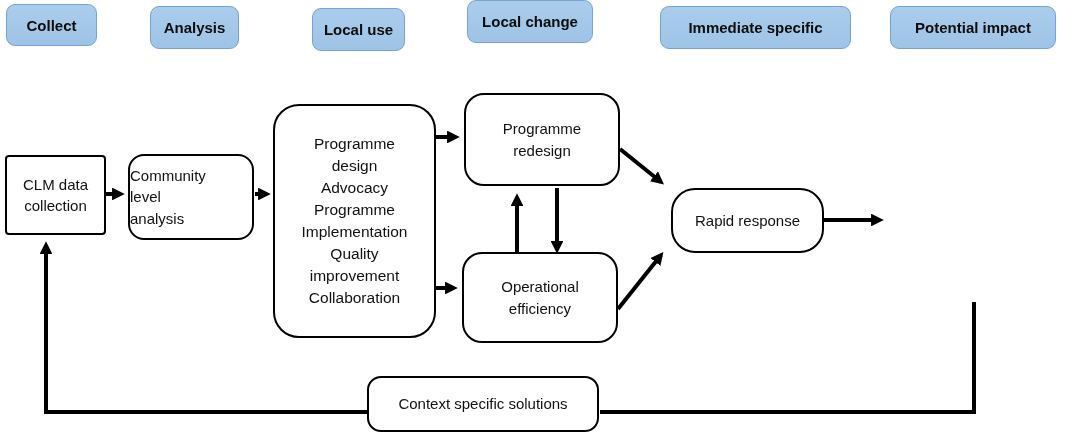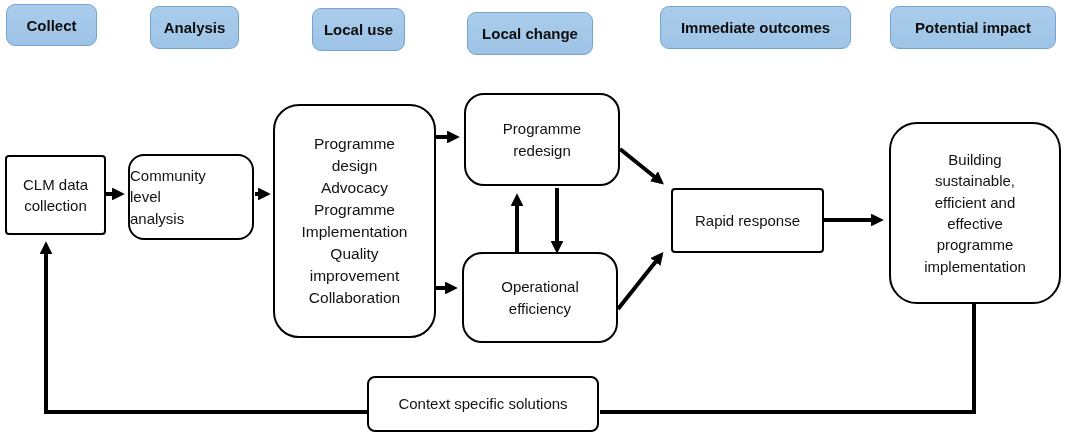"Local change" #stage-local-change { top: 12px -> 0 }
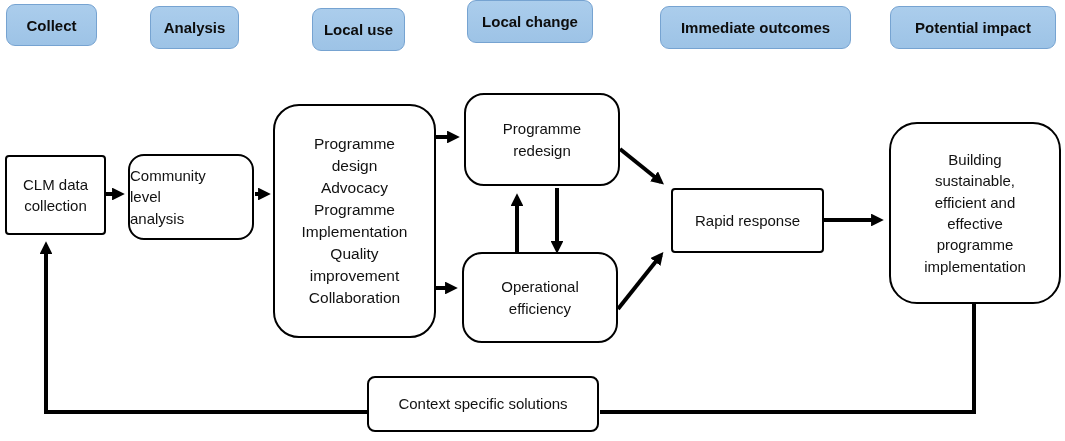"Immediate outcomes" div.stage { text: outcomes -> specific }
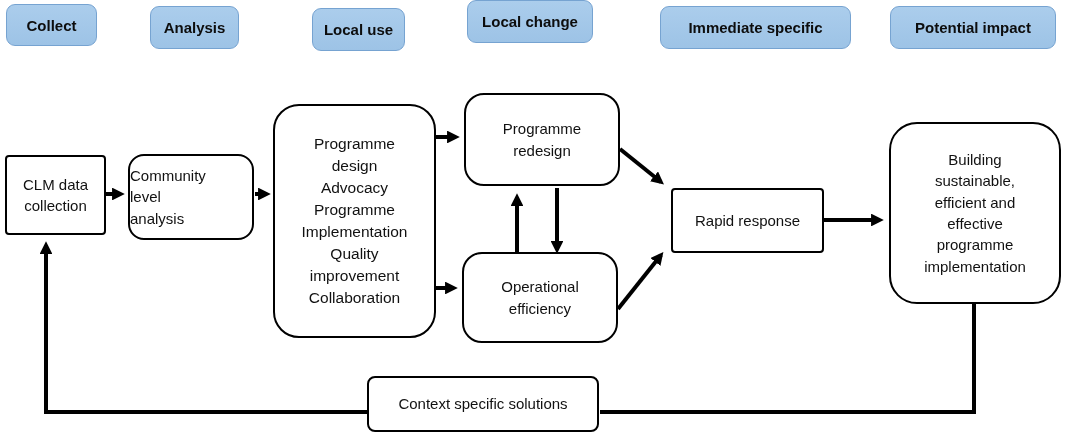"Building" div.node { html: <div>Building sustainable, efficient and effective programme implementation</div> -> none }
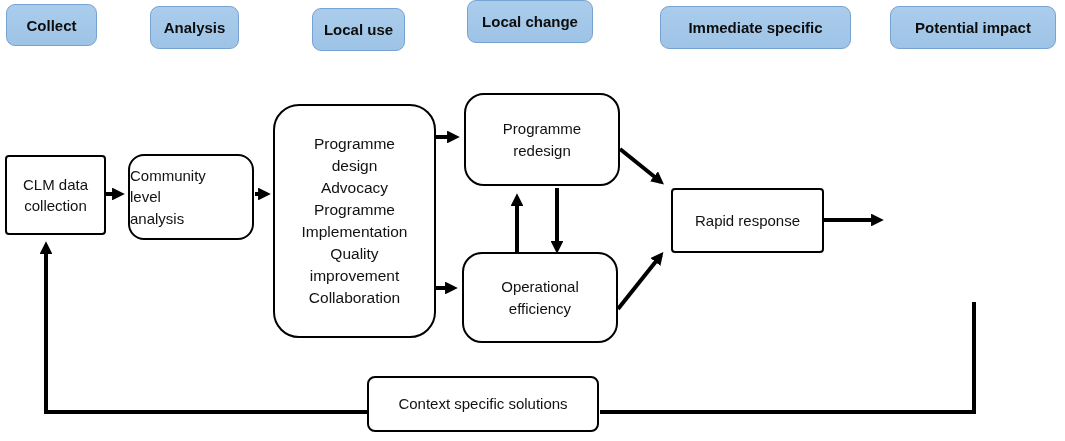"Rapid response" #node-rapid { border-radius: 4px -> 24px }
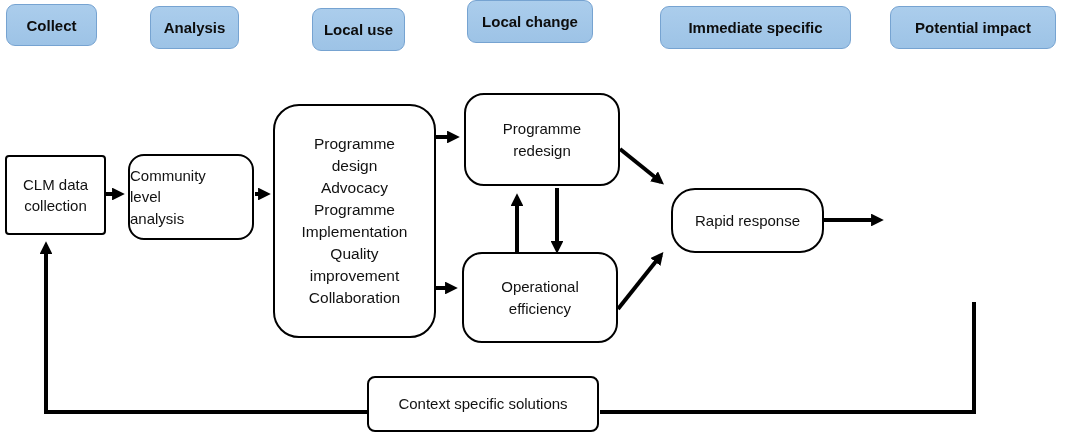"Context specific solutions" #node-context { border-radius: 8px -> 14px }
